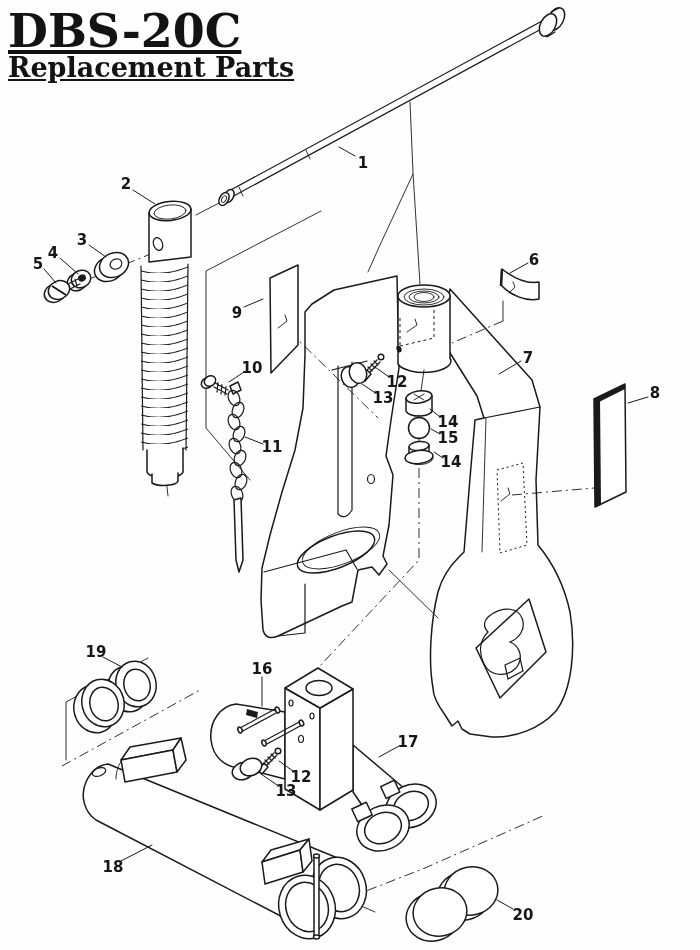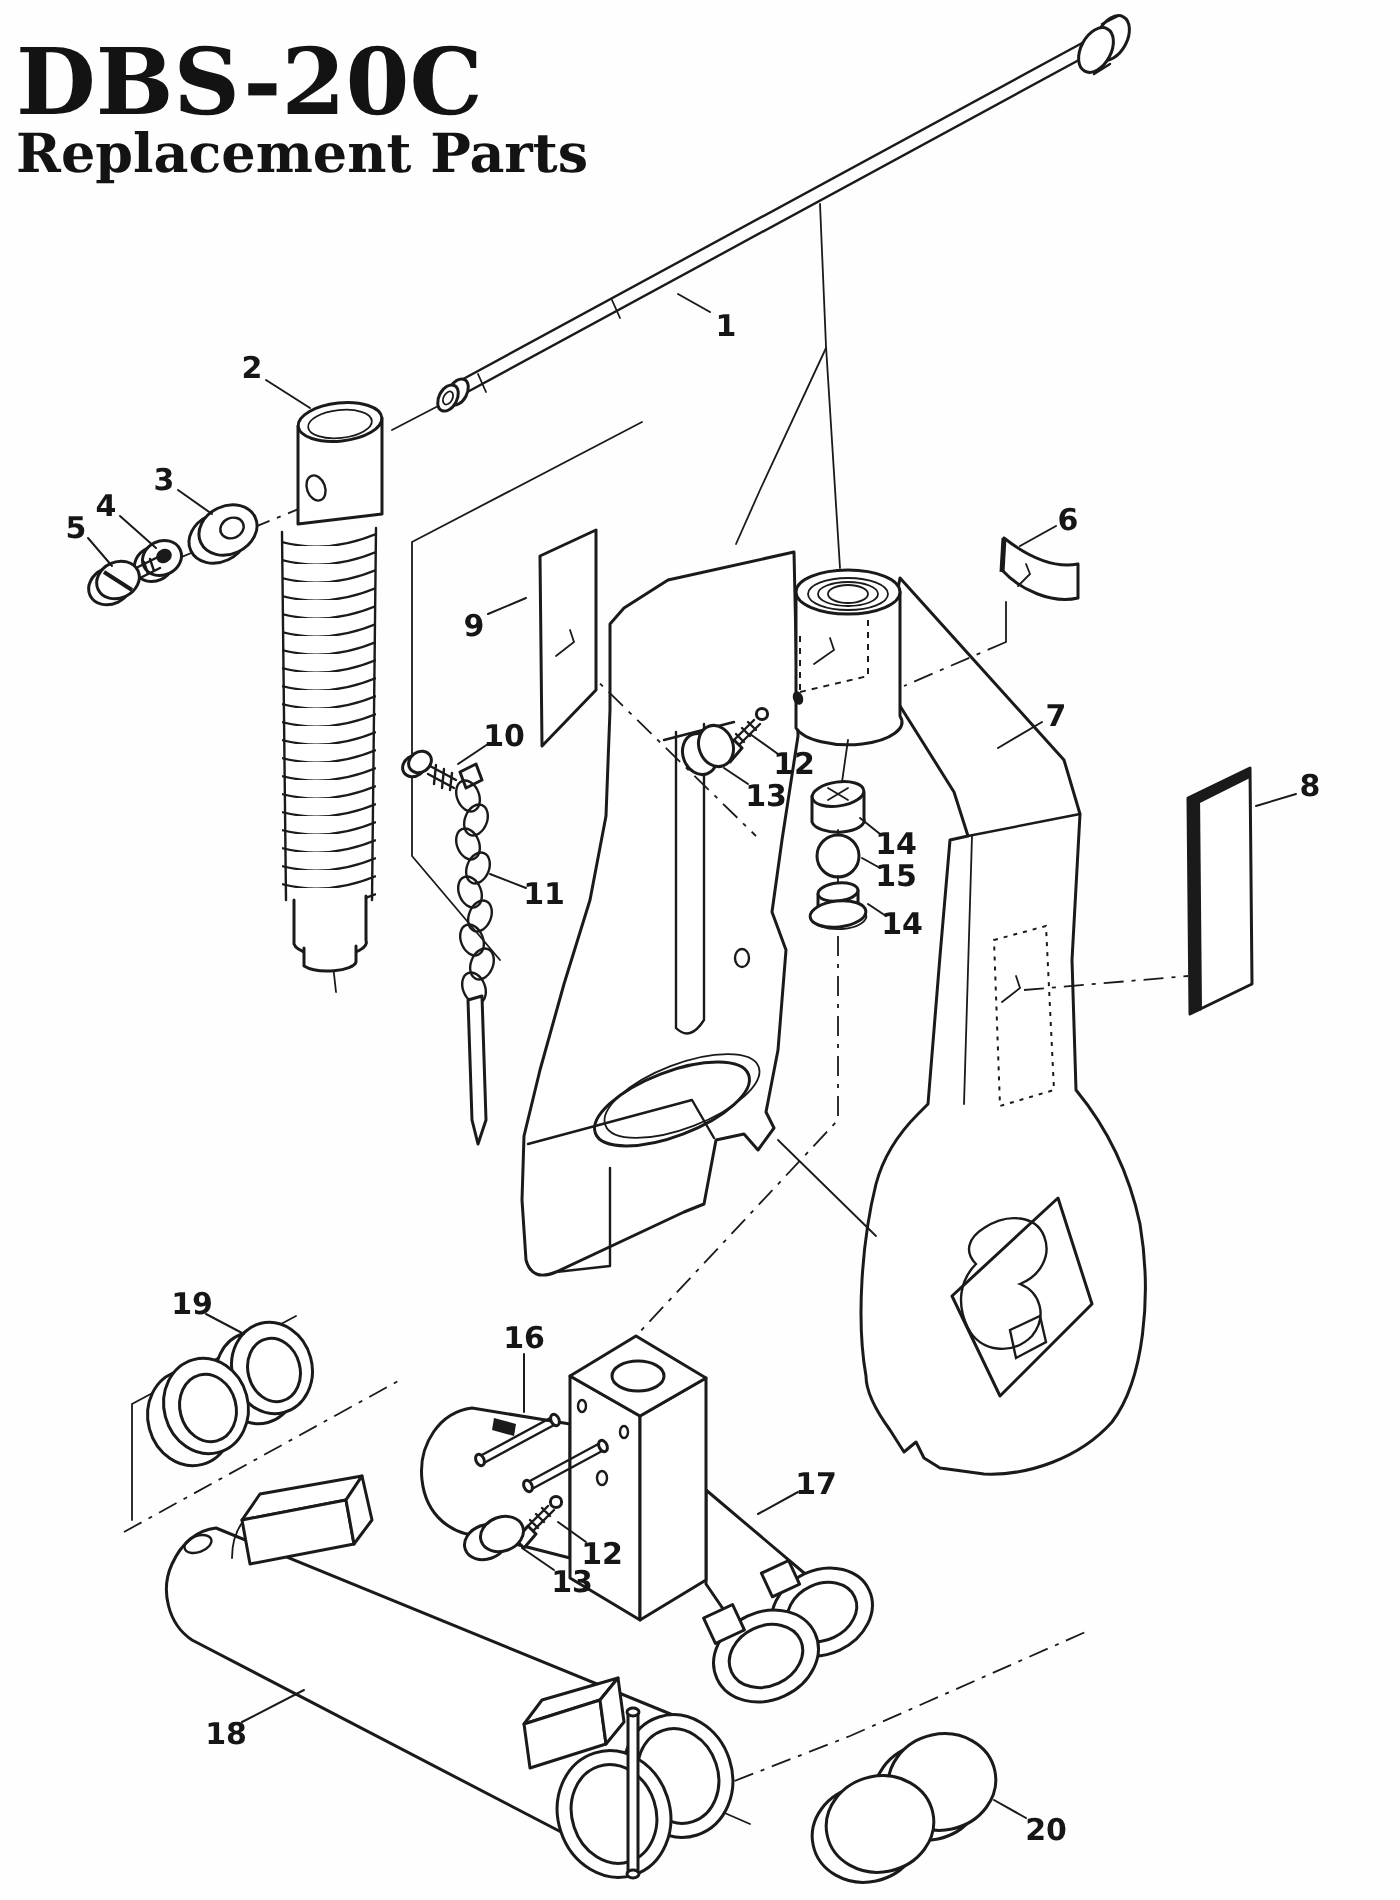"DBS-20C" #titleblock { text-decoration: none -> underline; top: 18px -> 8px }
